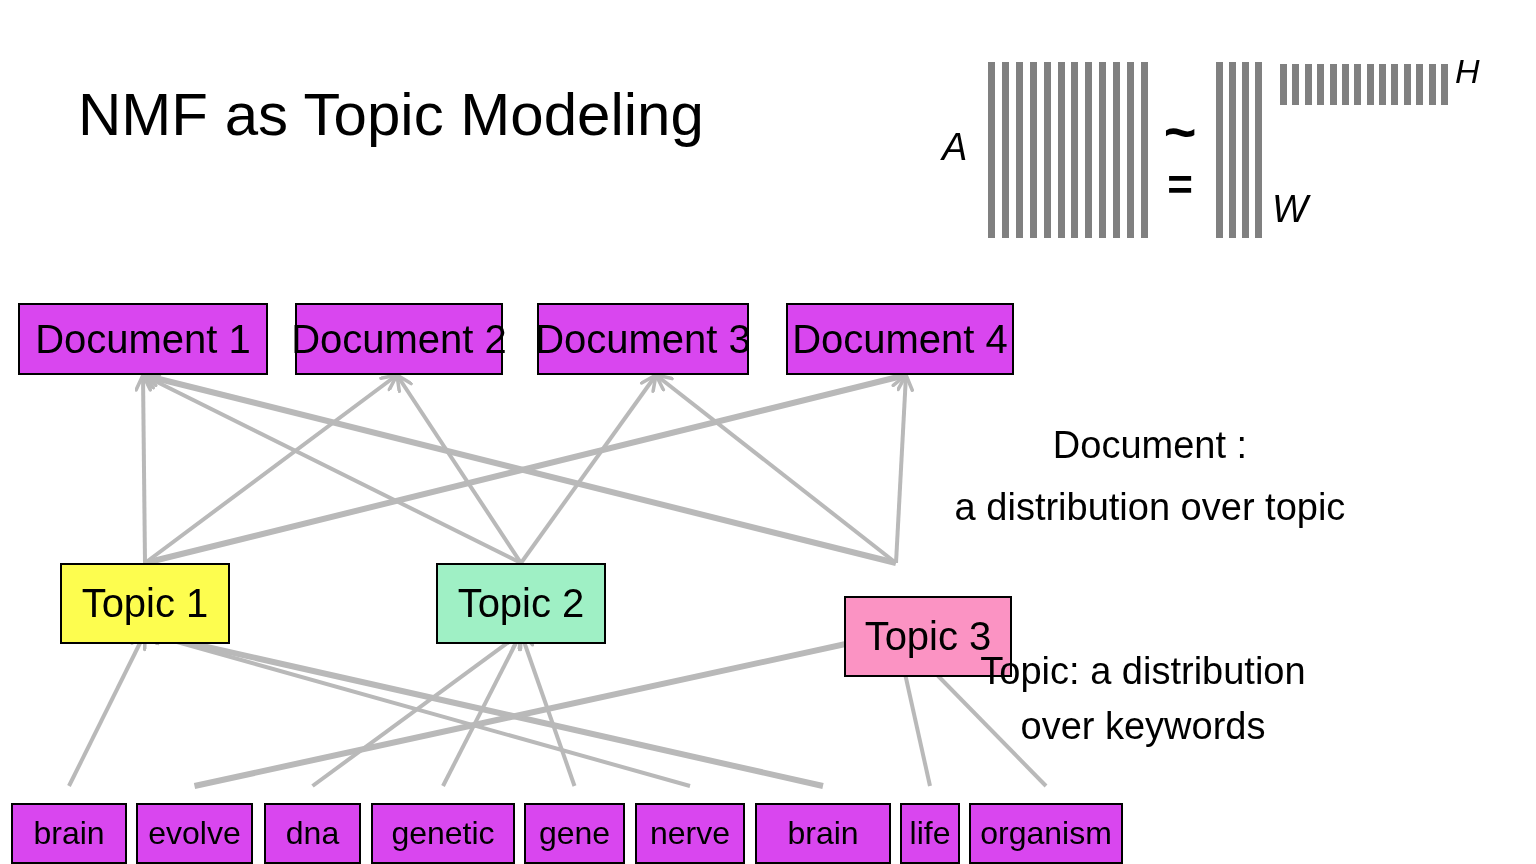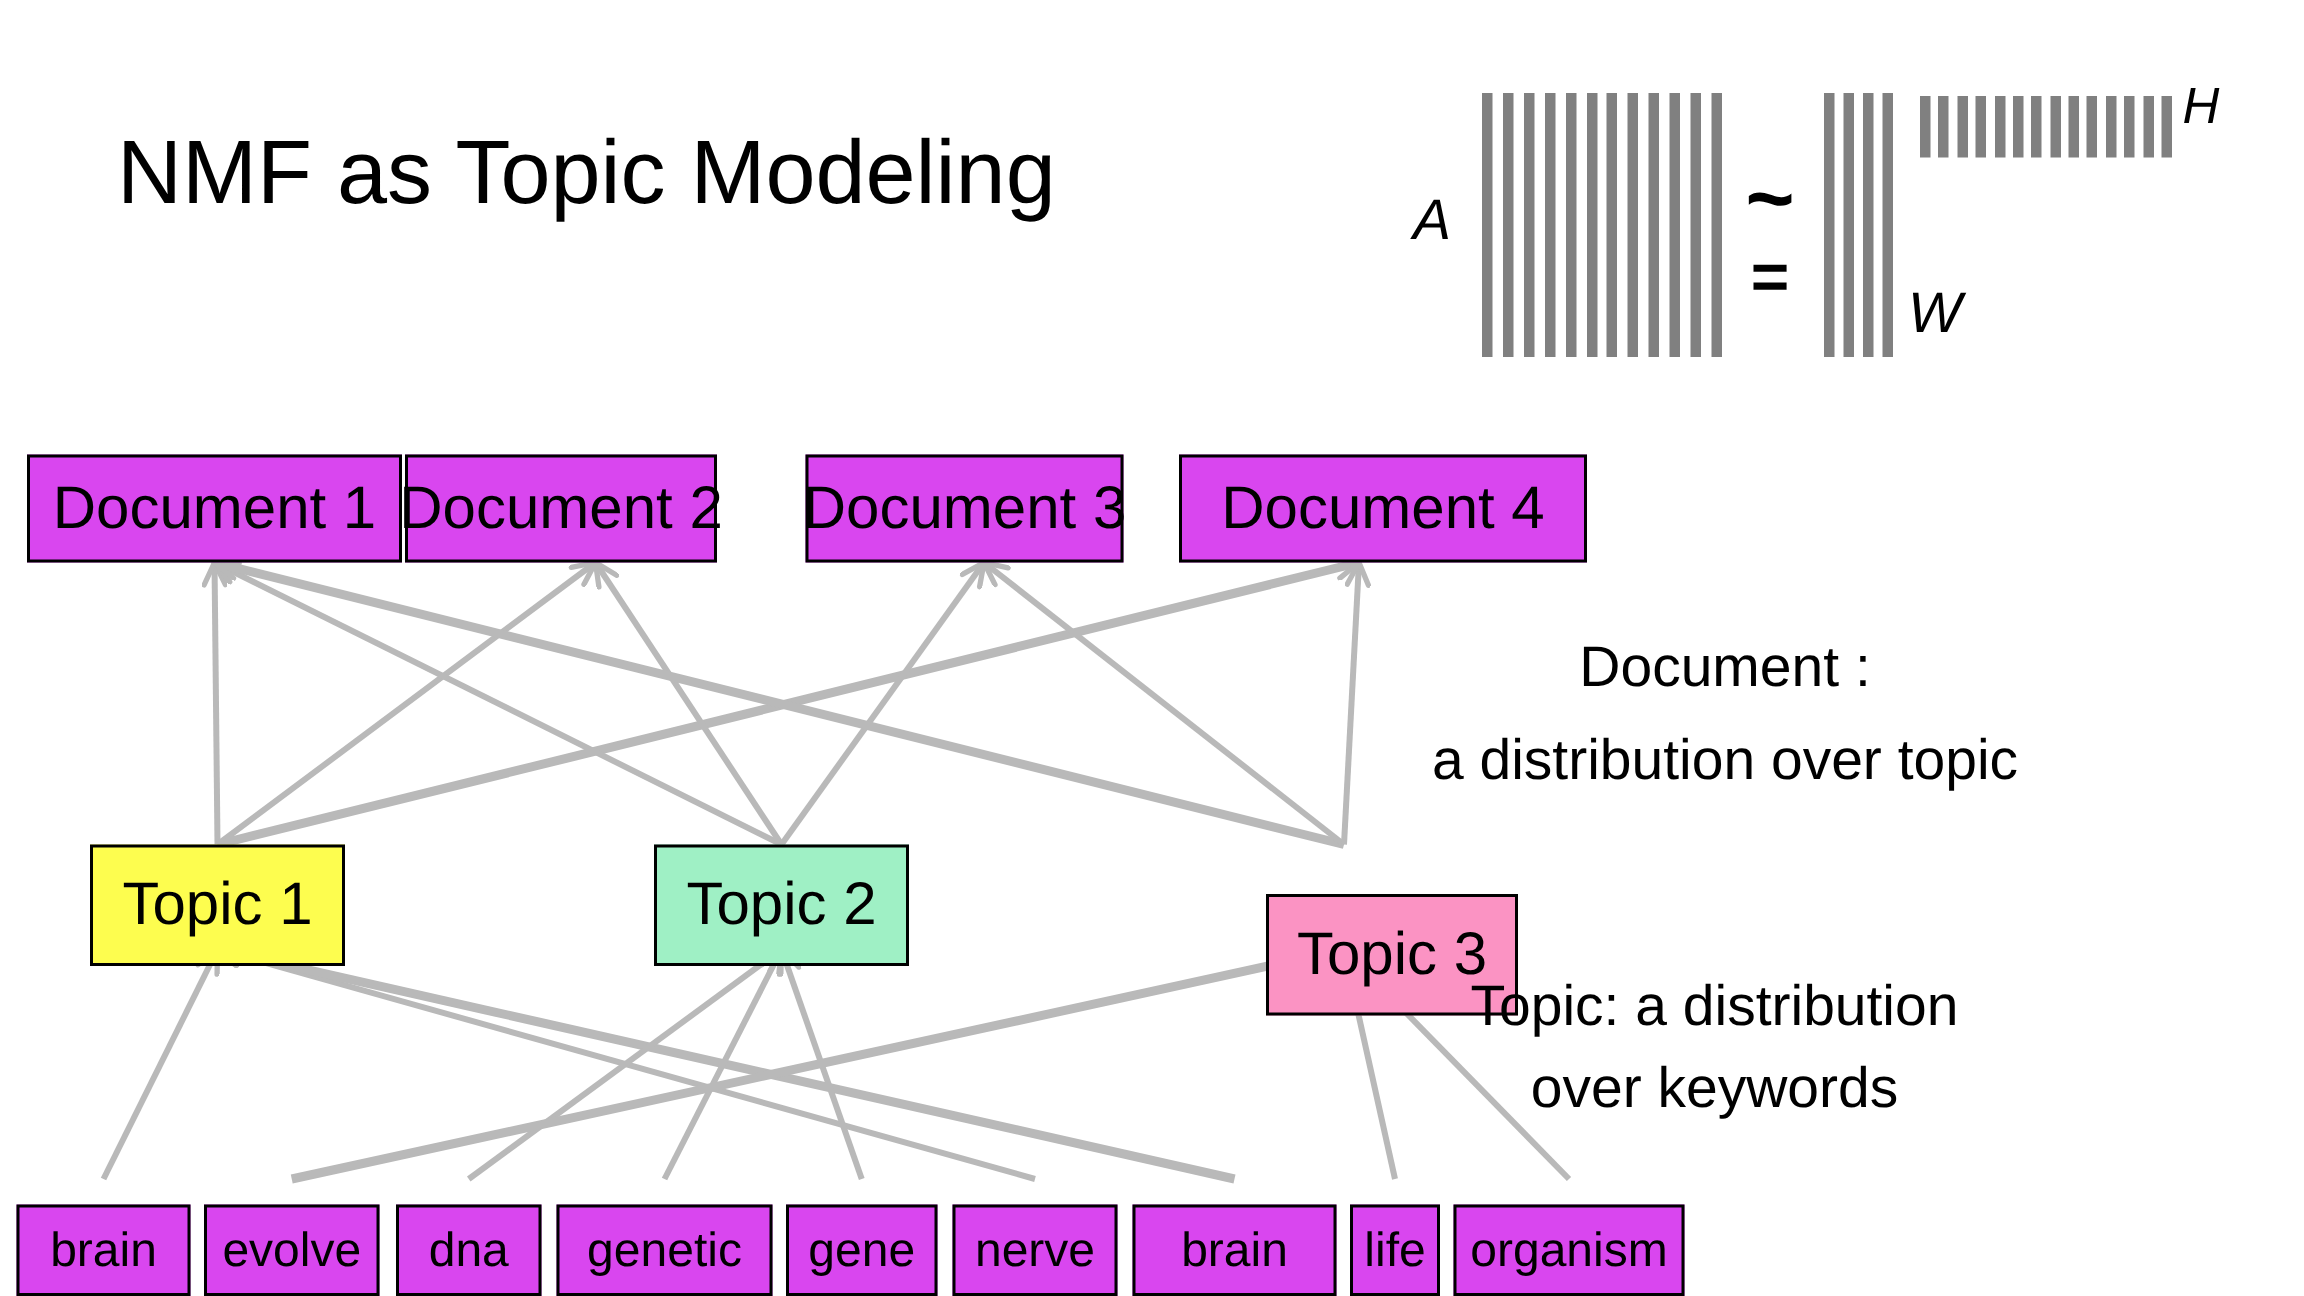"Document 2" #doc-2 { left: 270px -> 295px }
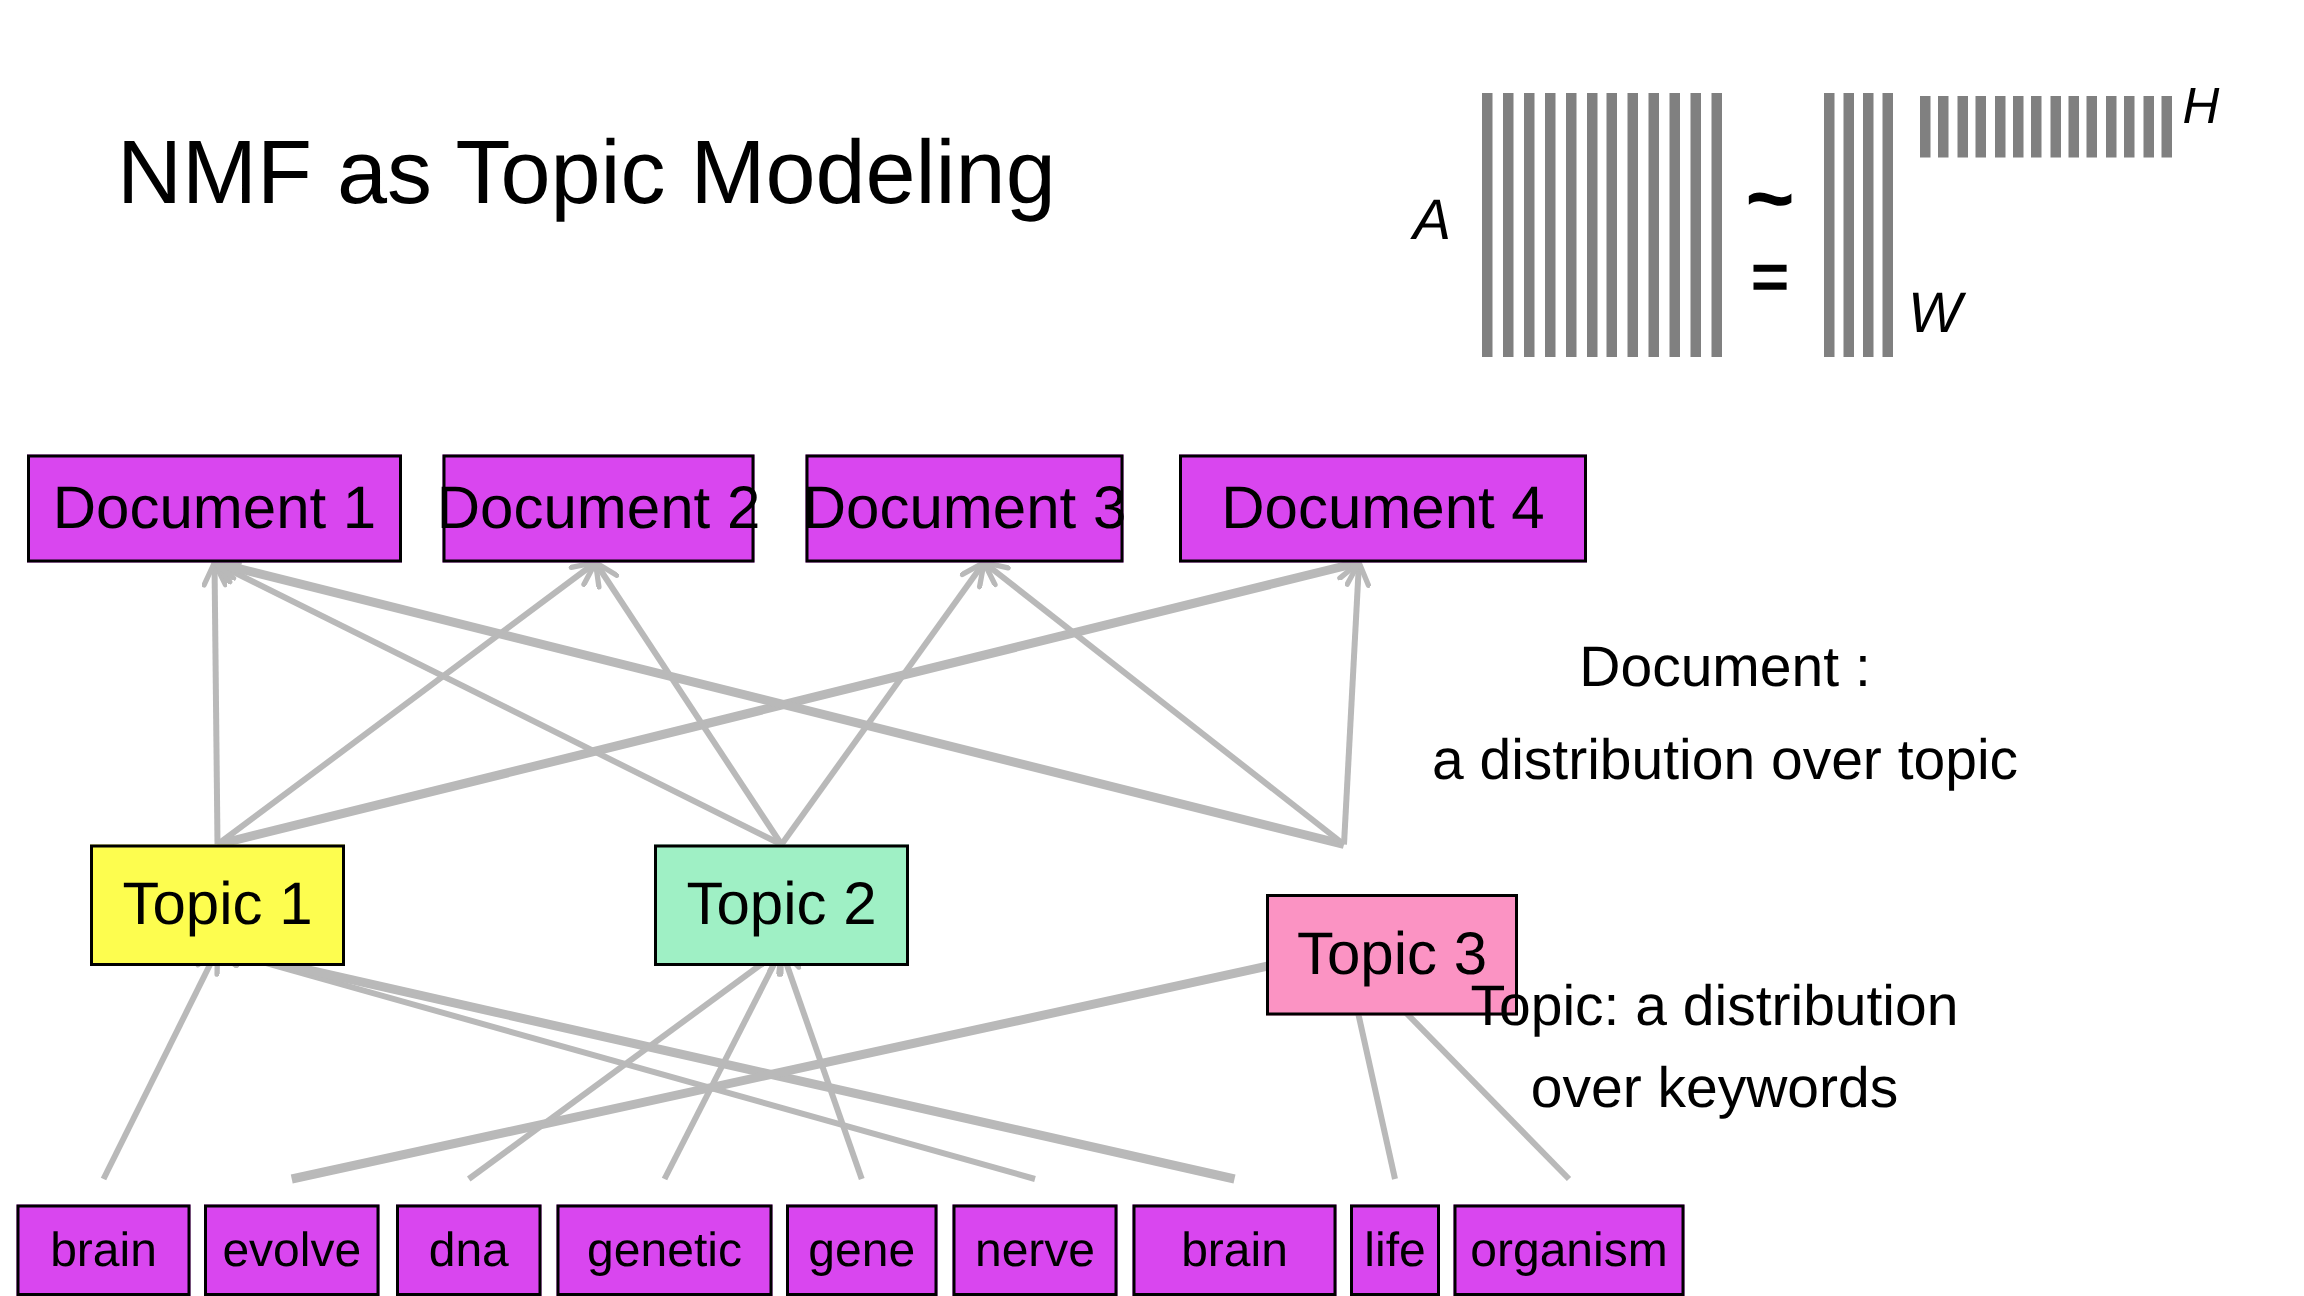"Document 4" #doc-4 { width: 272px -> 228px }
